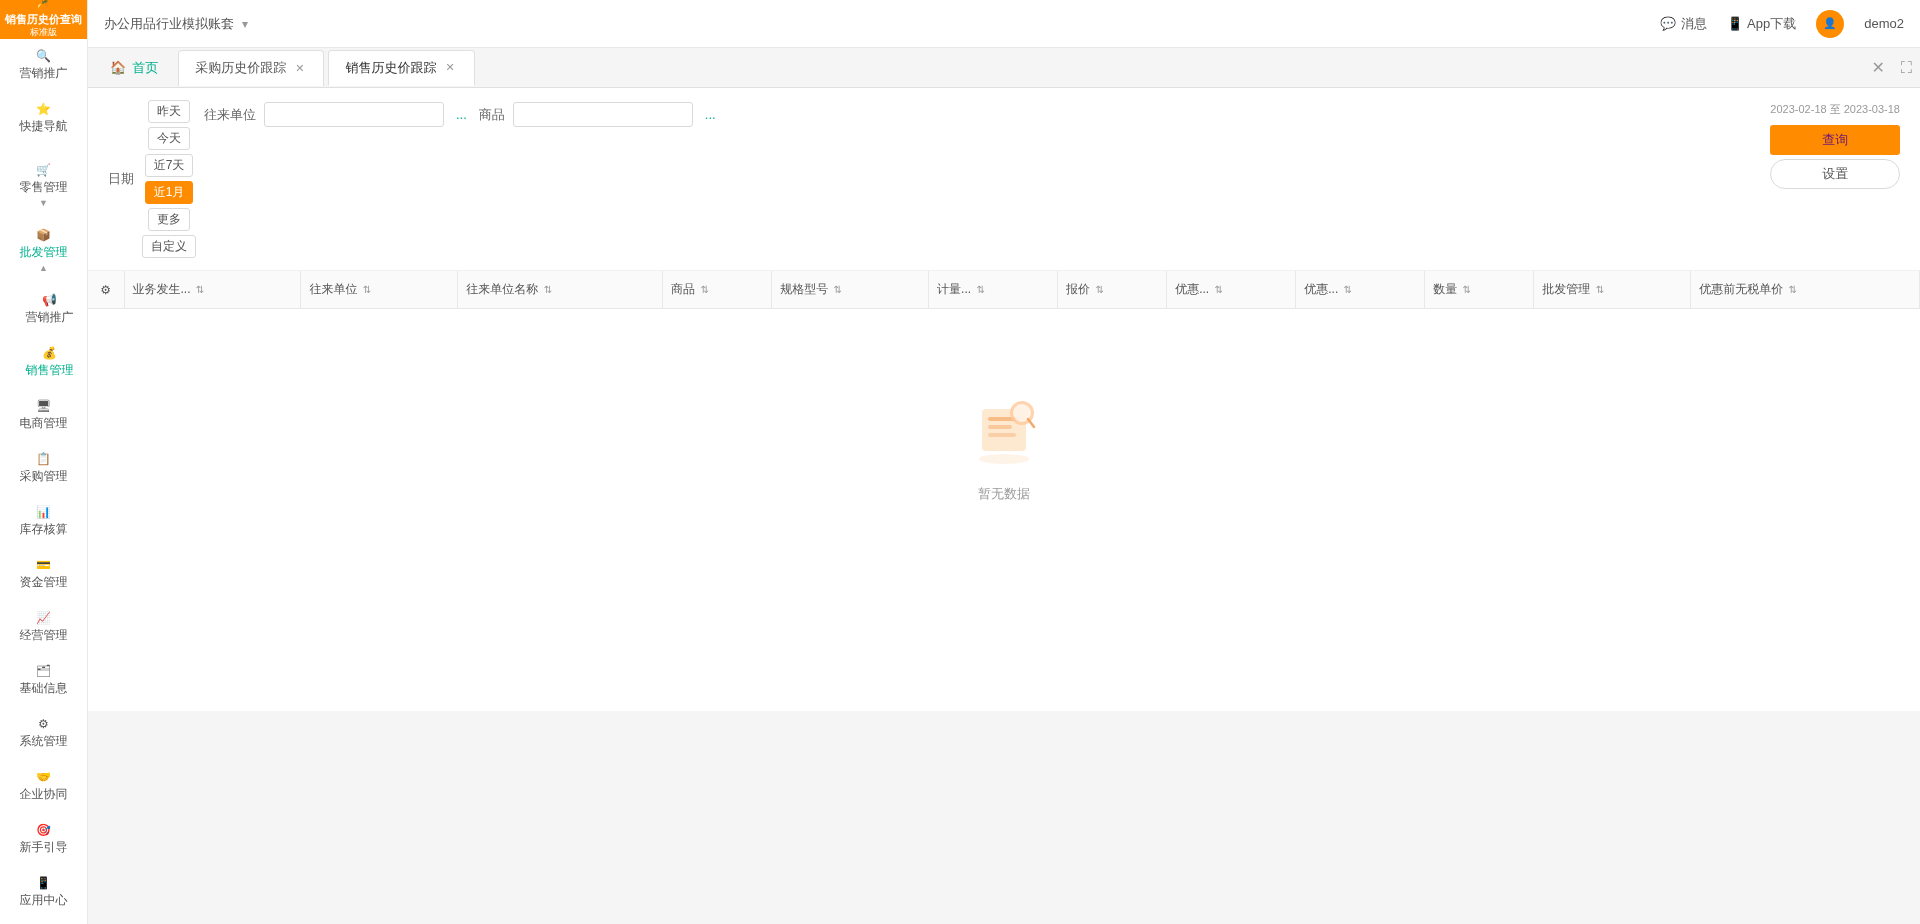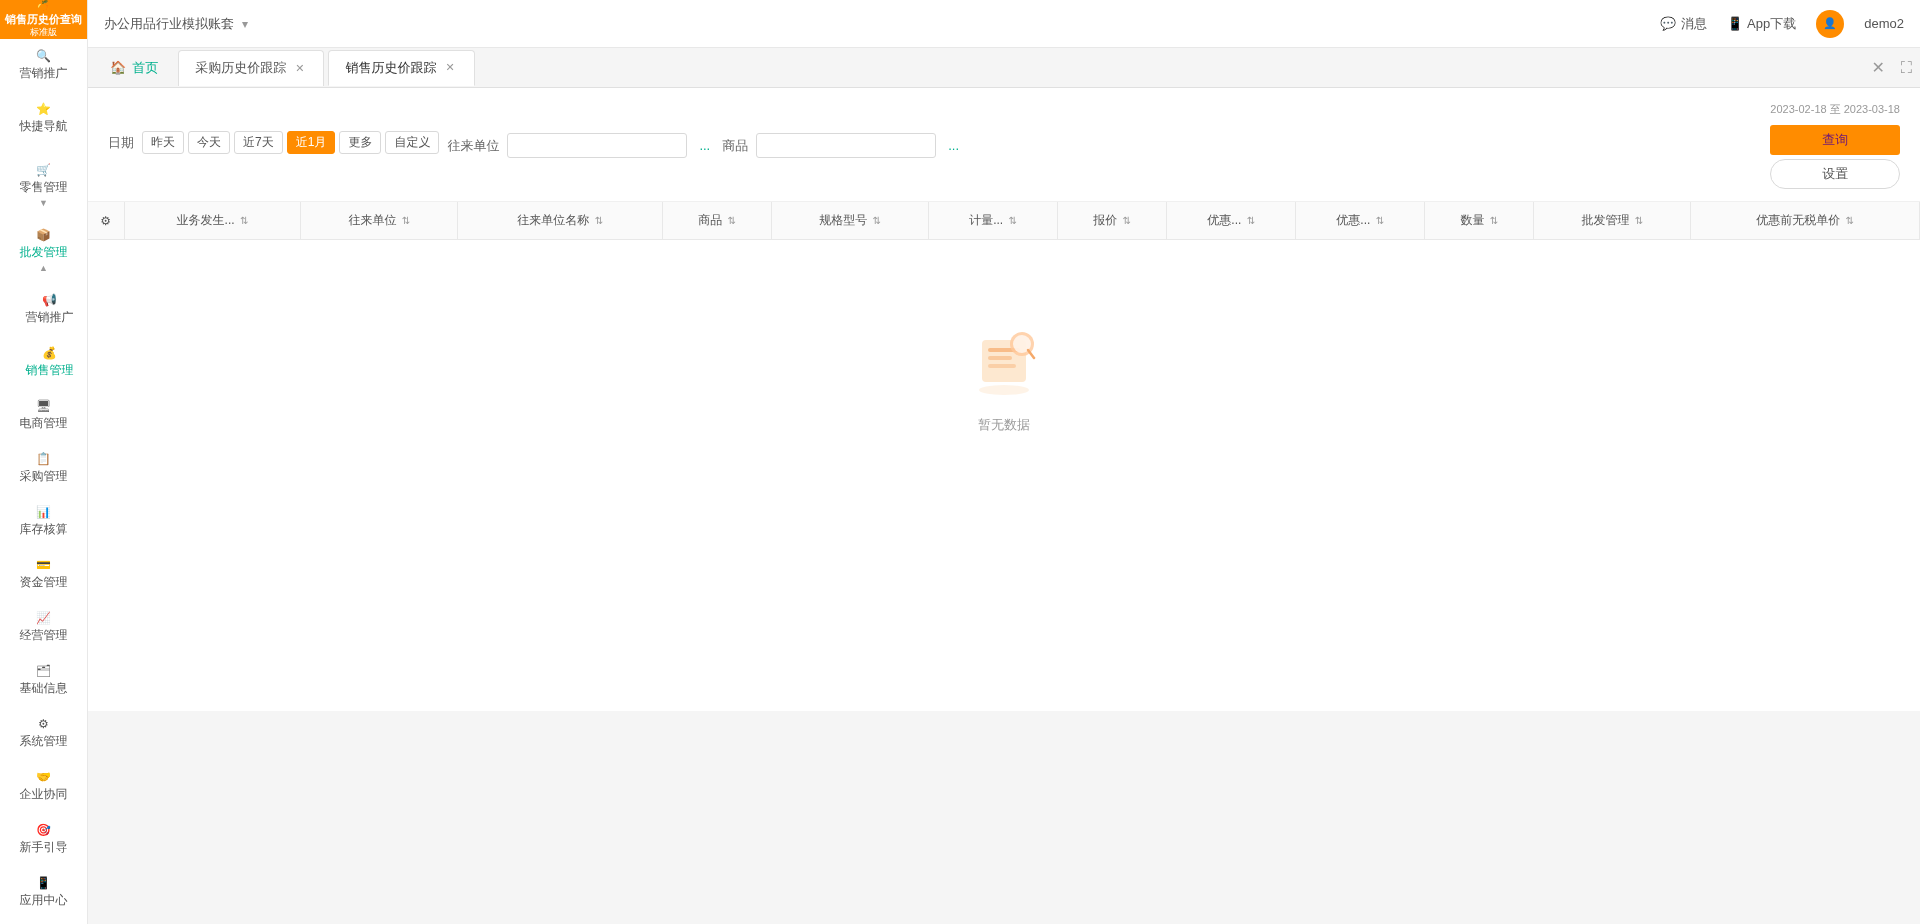"昨天" .date-filters { flex-direction: none -> column }
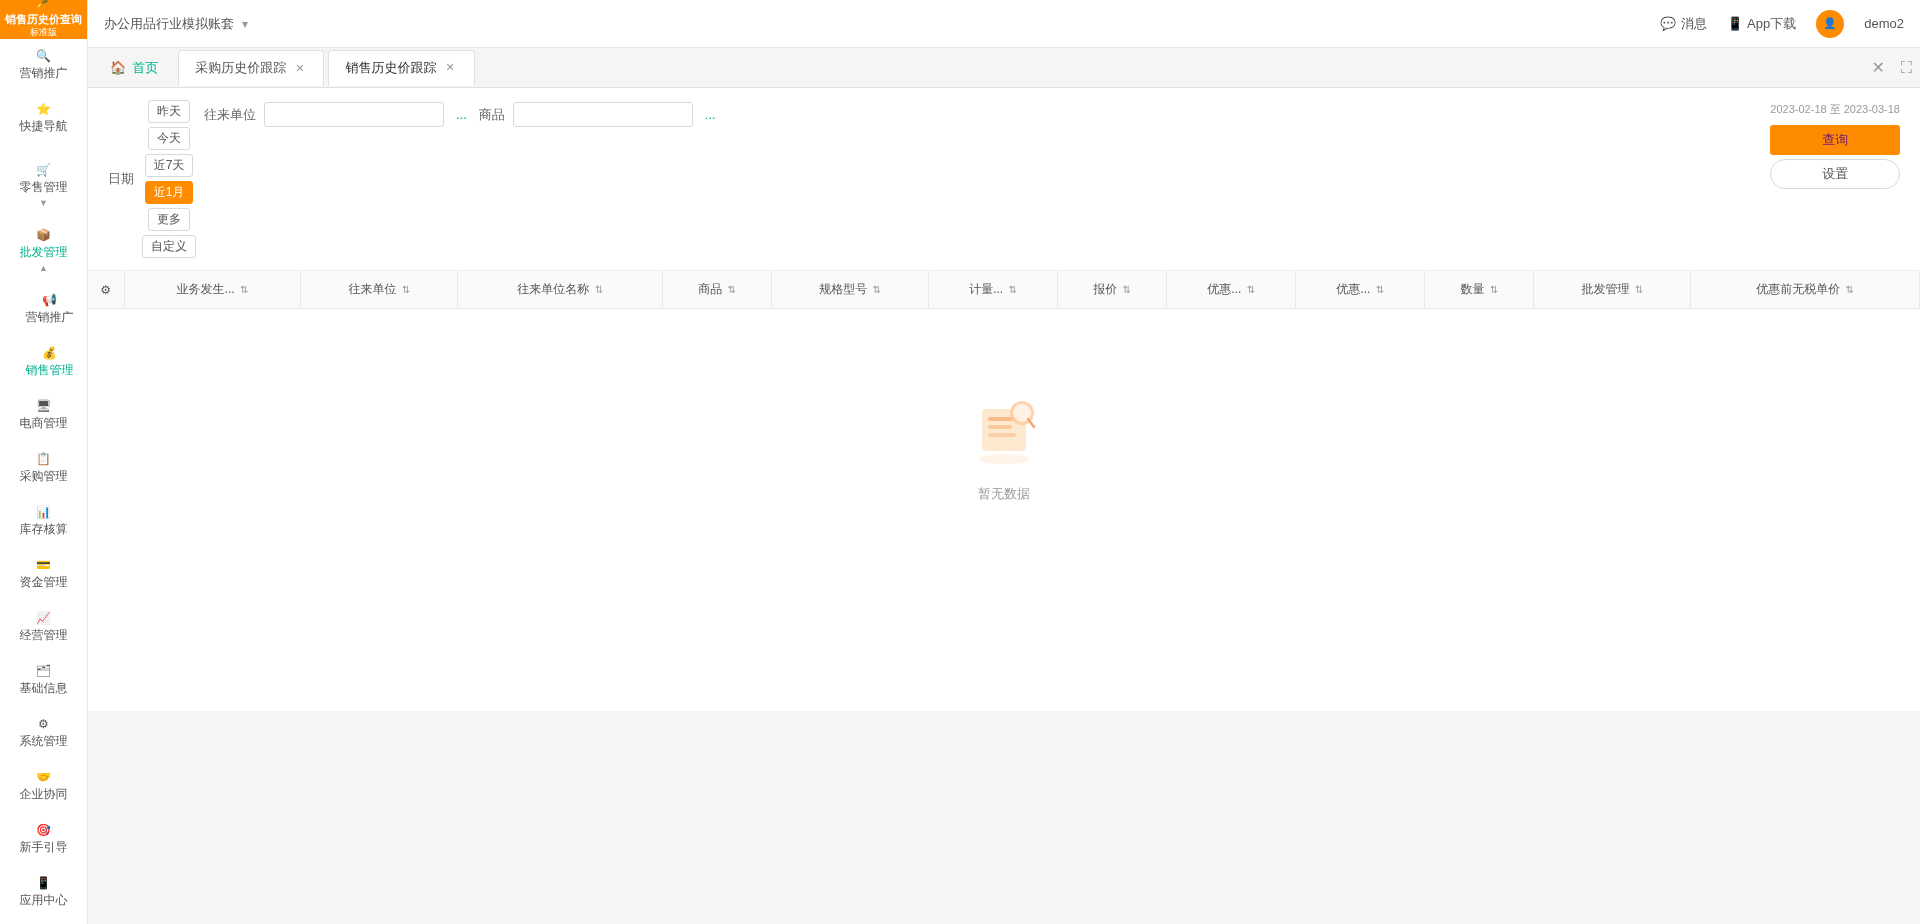"业务发生... ⇅" thead th { text-align: center -> left }
